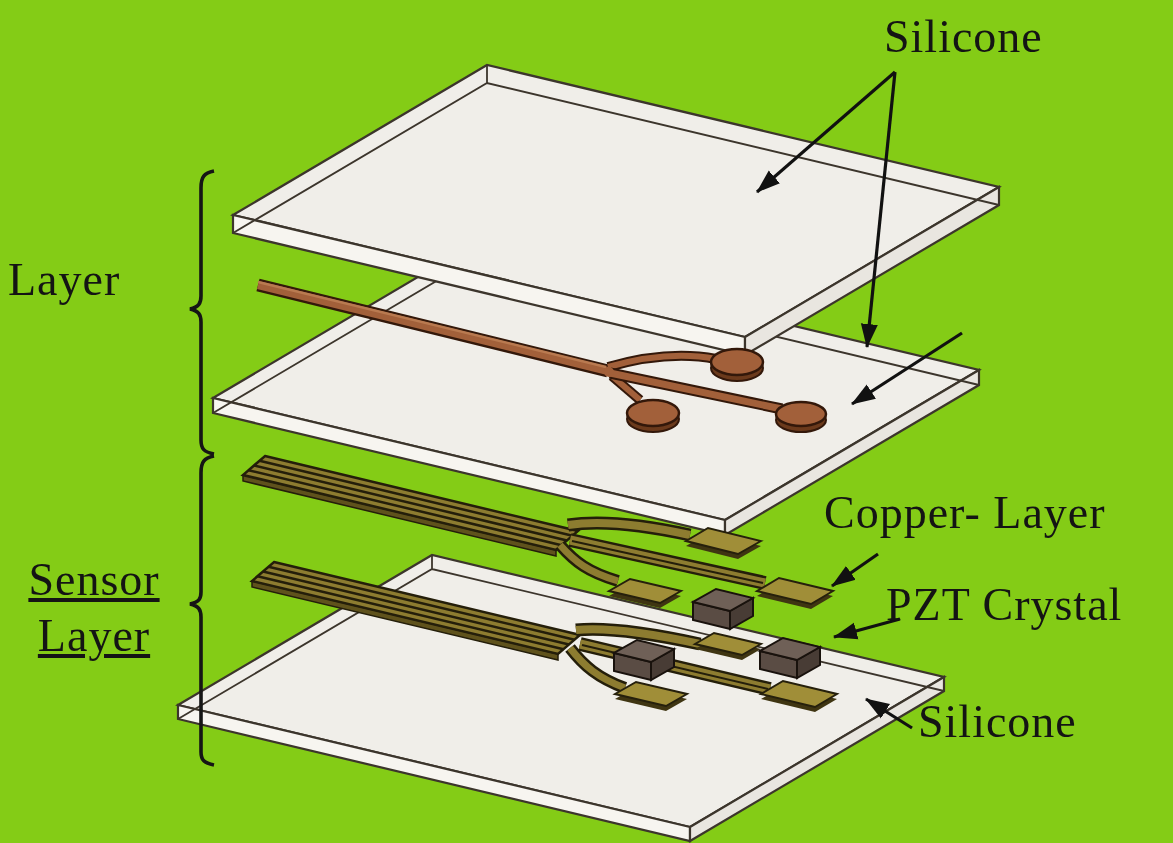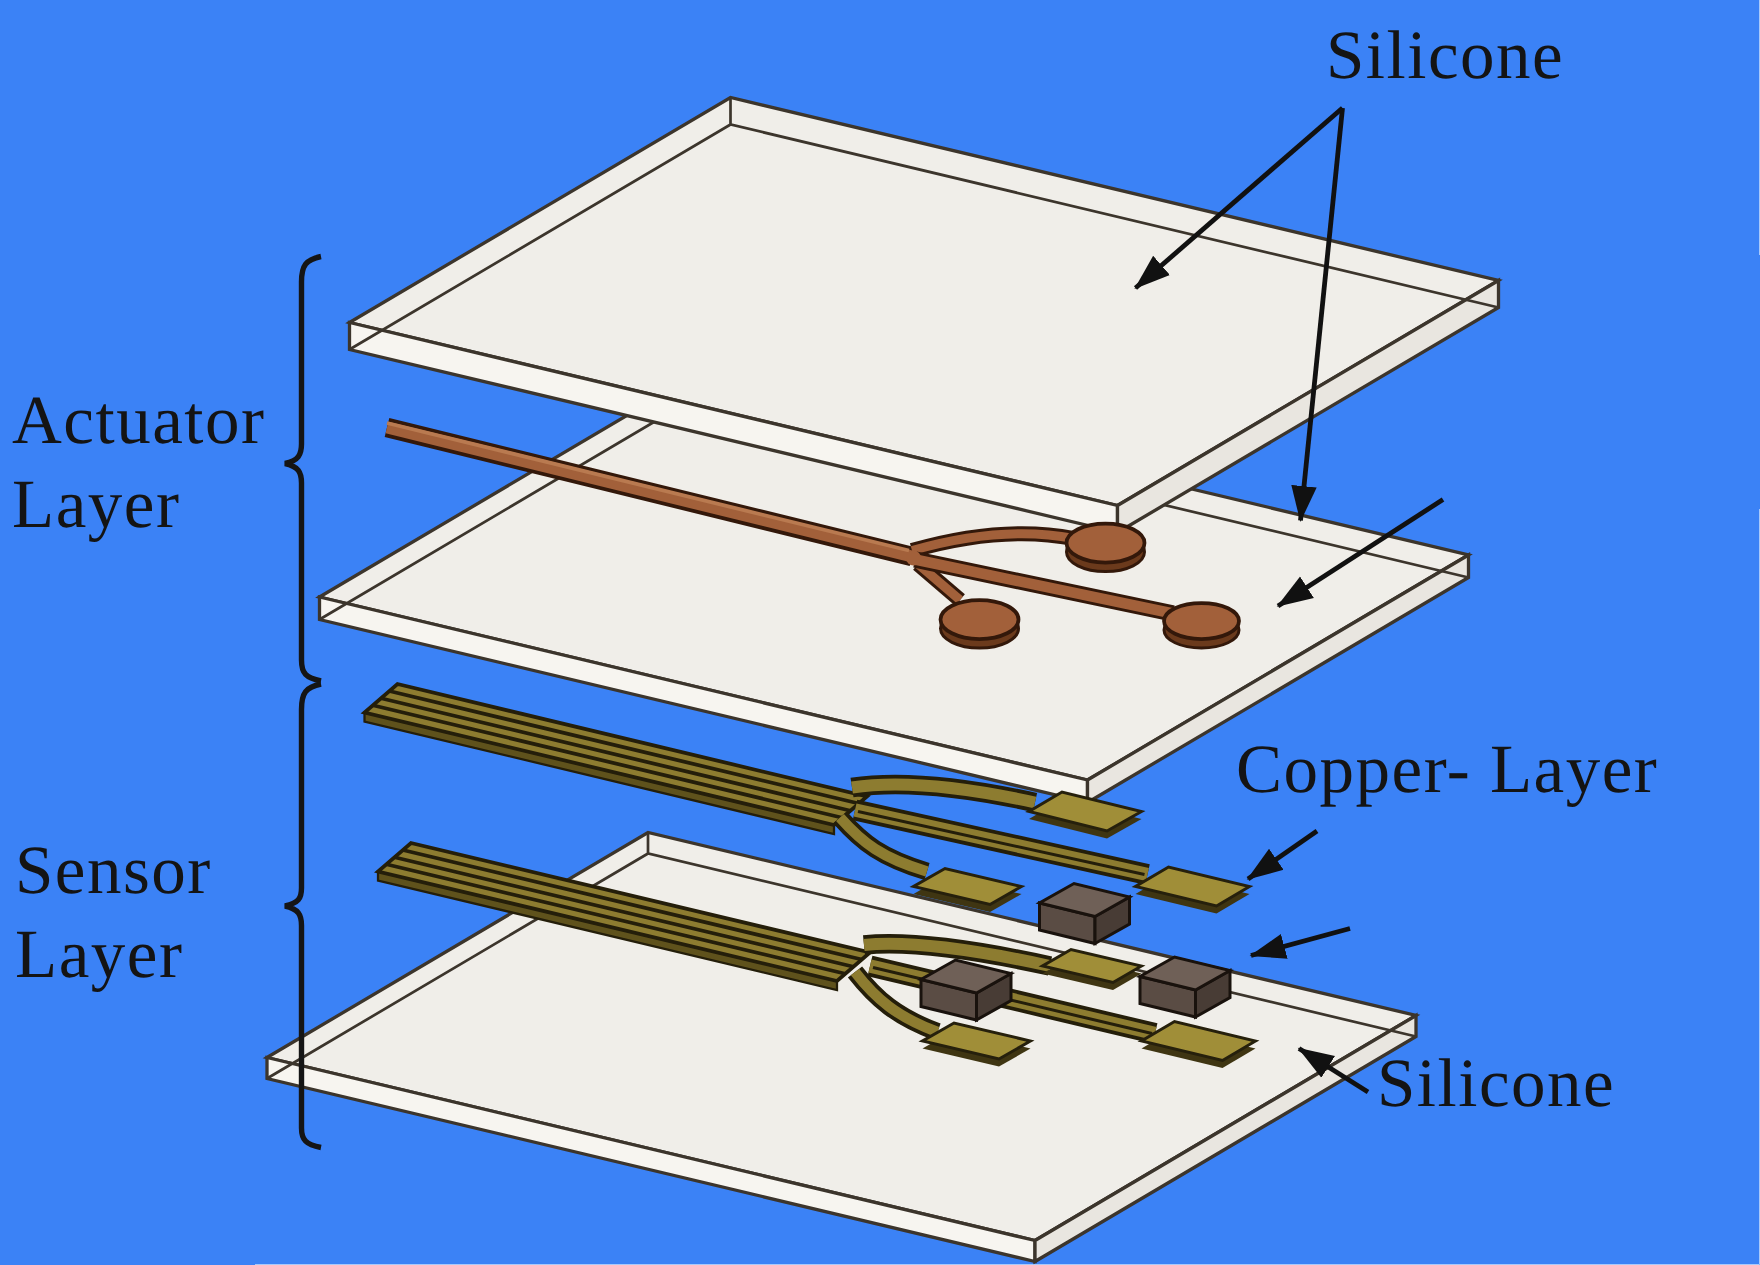"Silicone" .canvas { background: #3b82f6 -> #84cc16 }
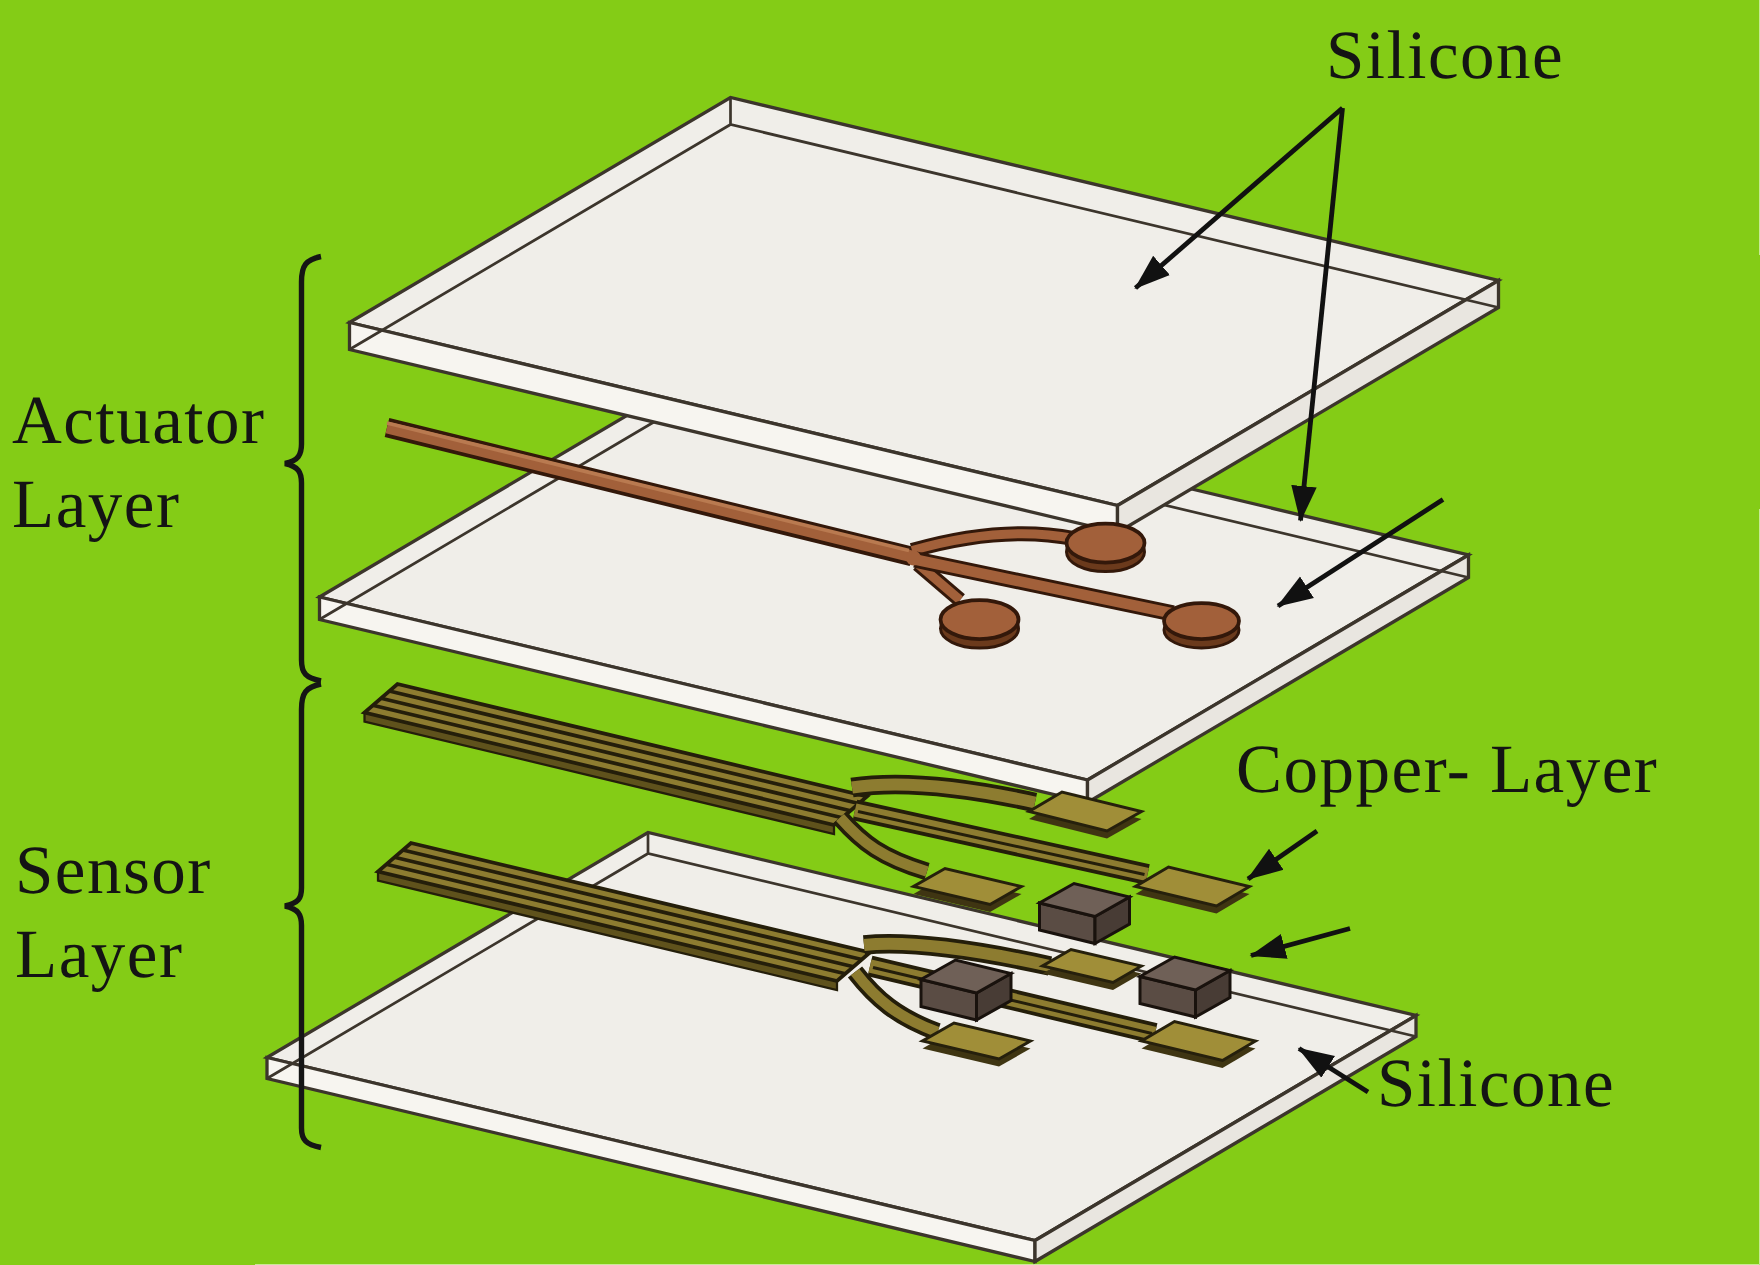"Actuator" span.ln { html: <span>Actuator</span> -> none }
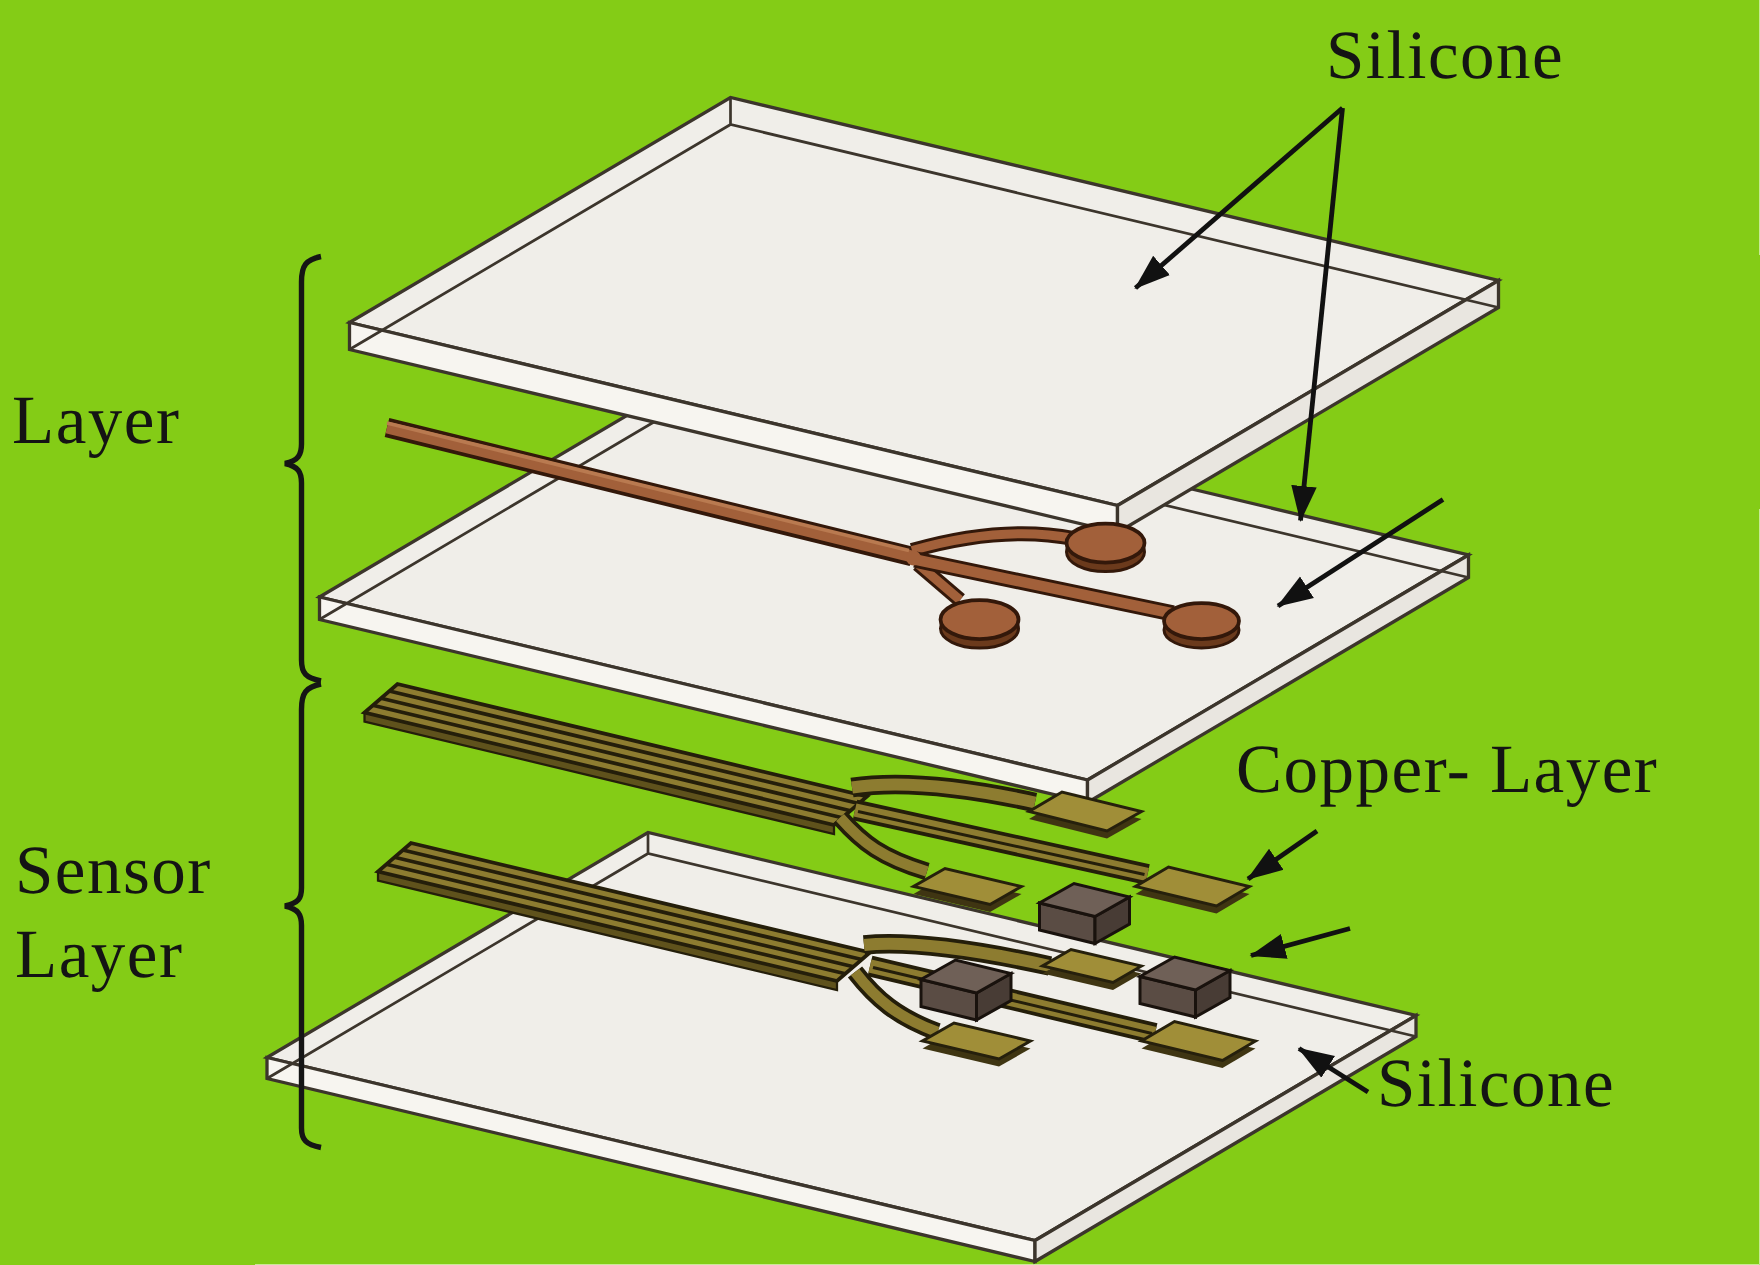"Sensor" .lbl-center { text-align: left -> center; text-decoration: none -> underline }
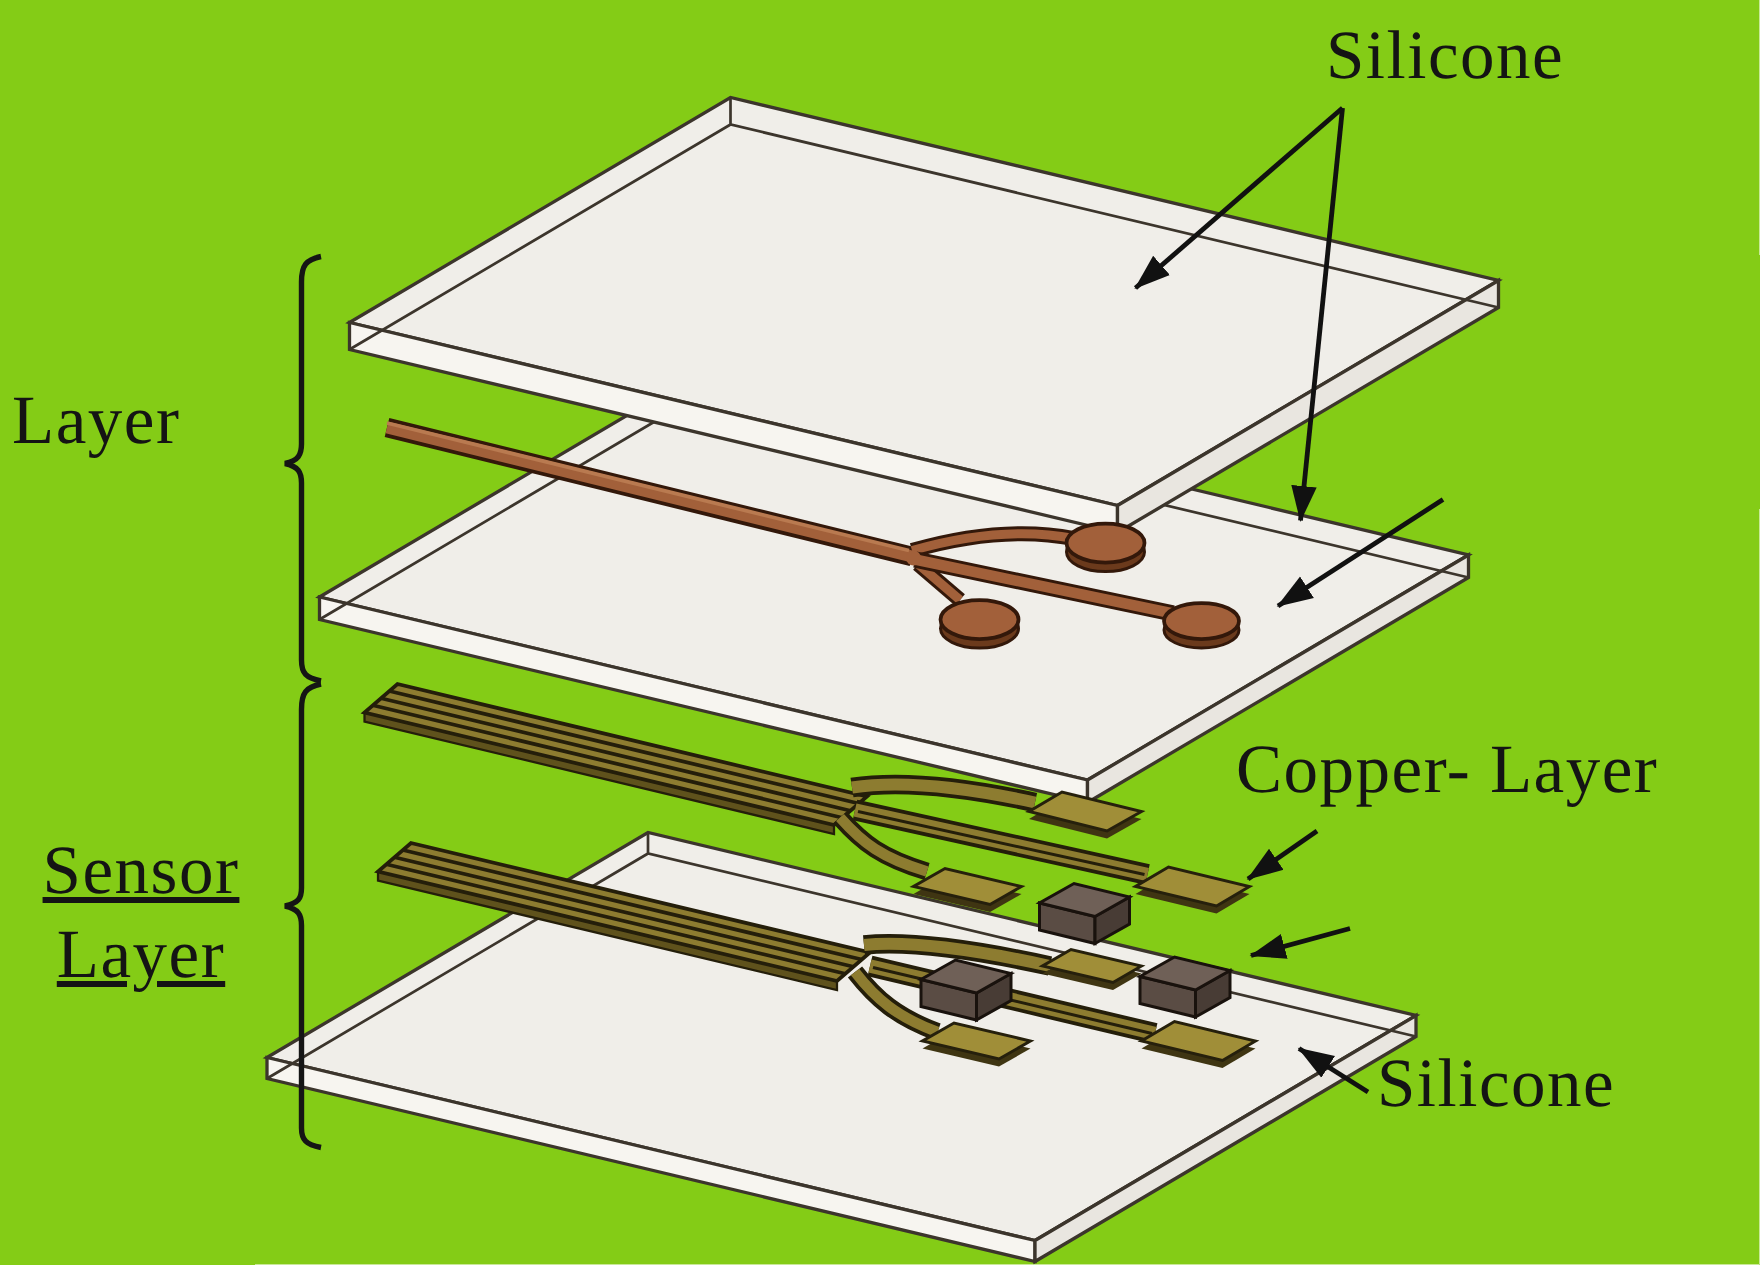"PZT Crystal" div.lbl { html: none -> <div>PZT Crystal</div> }
